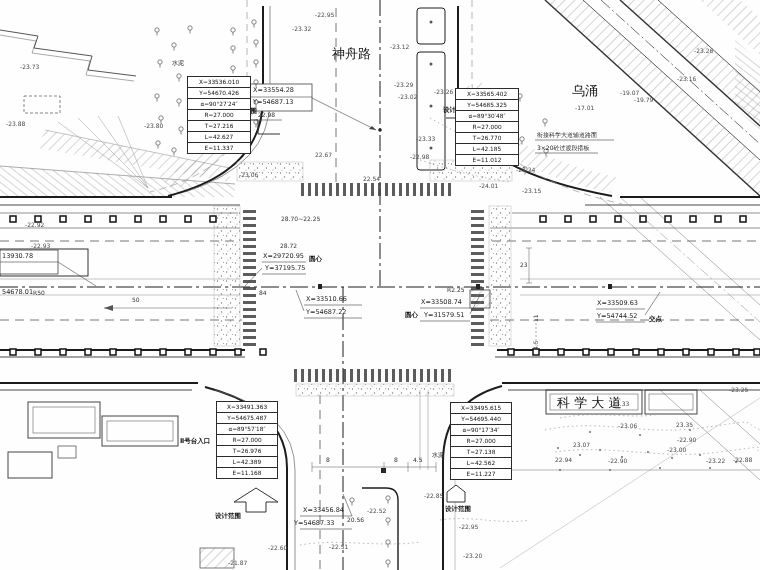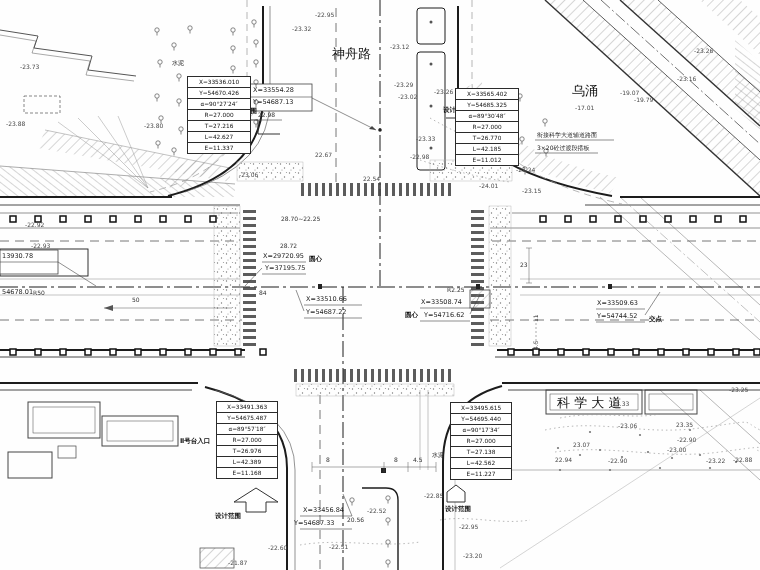"Y=54716.62" span.lbl { text: 54716.62 -> 31579.51 }
